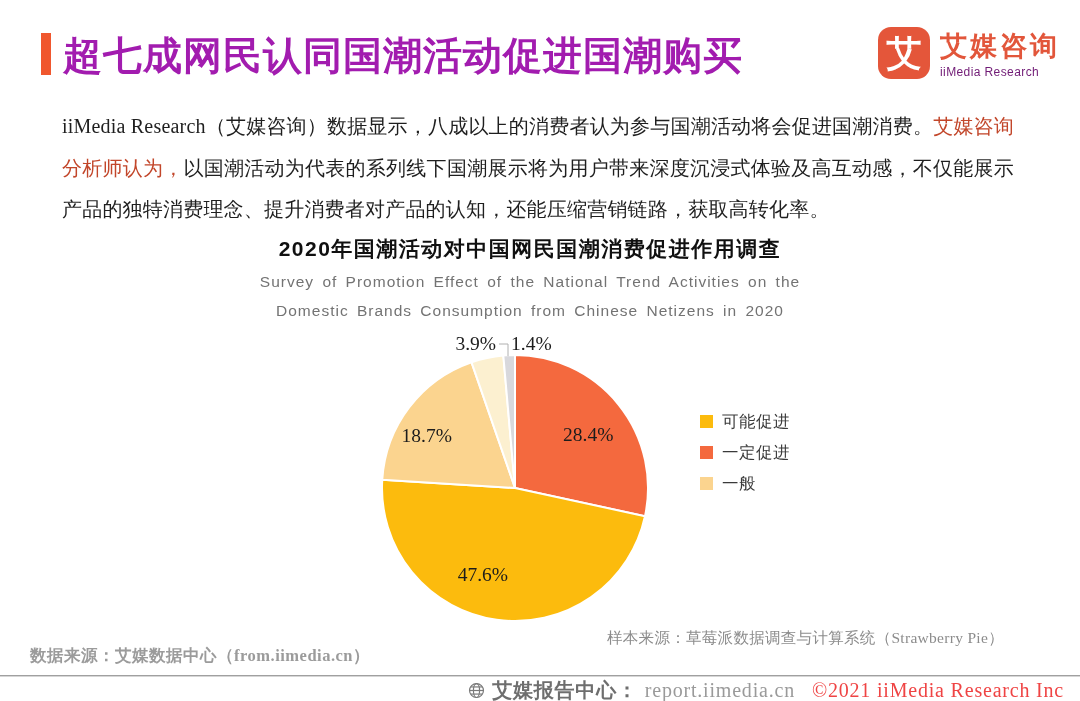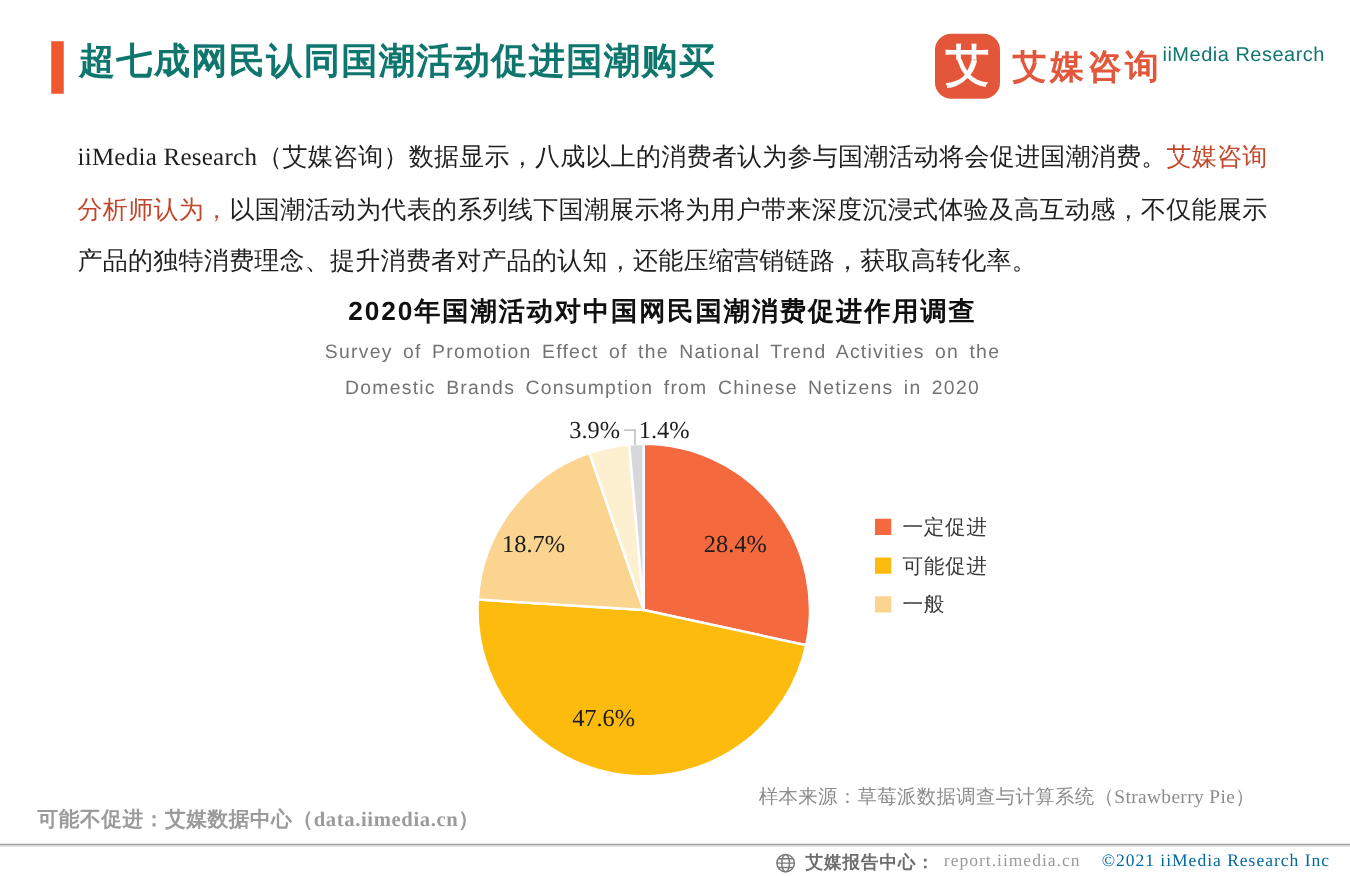"超七成网民认同国潮活动促进国潮购买" .page-title { color: #0f766e -> #a21caf; font-size: 29px -> 39px }
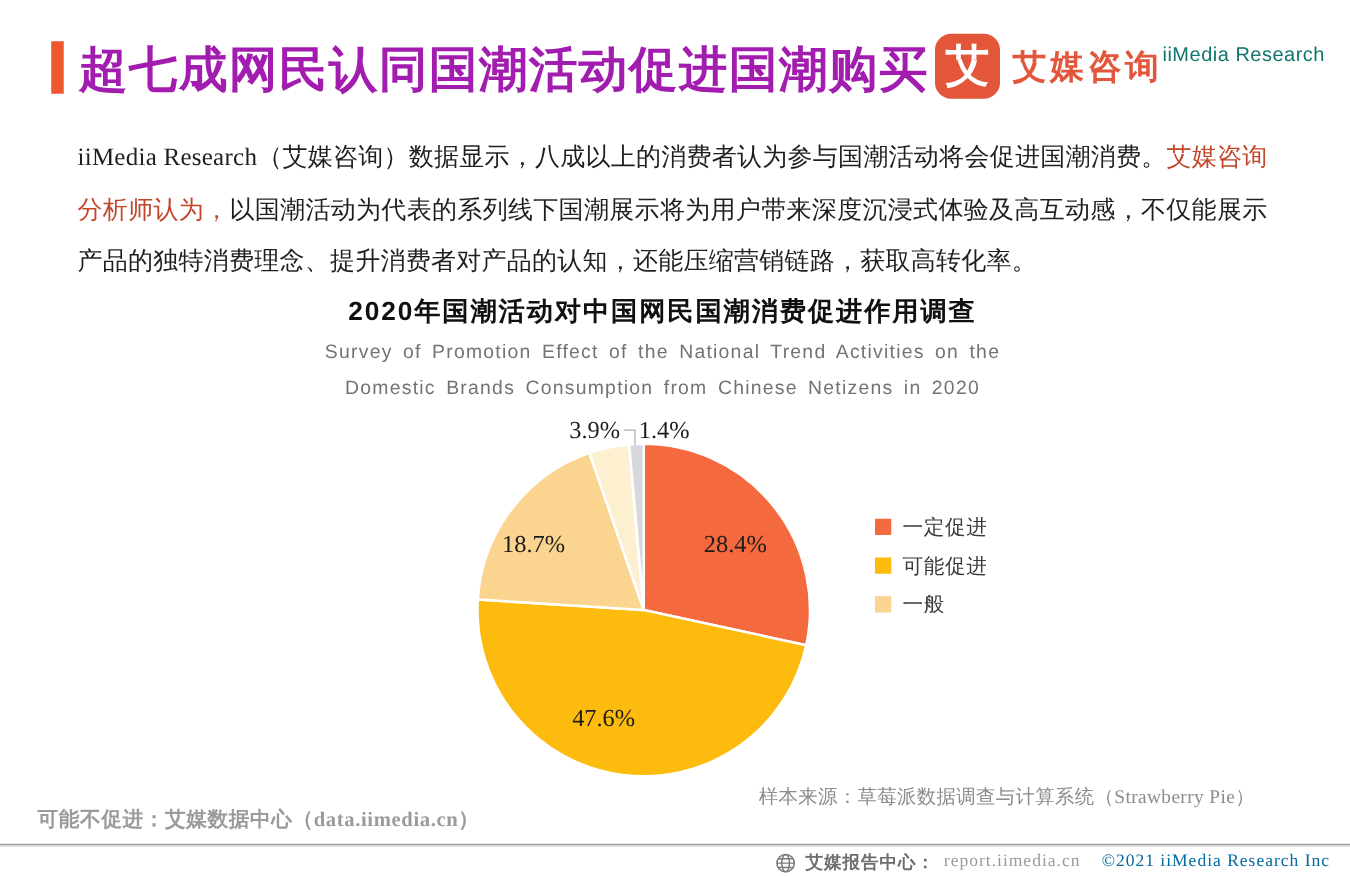"艾媒咨询" .logo-text { flex-direction: row -> column }
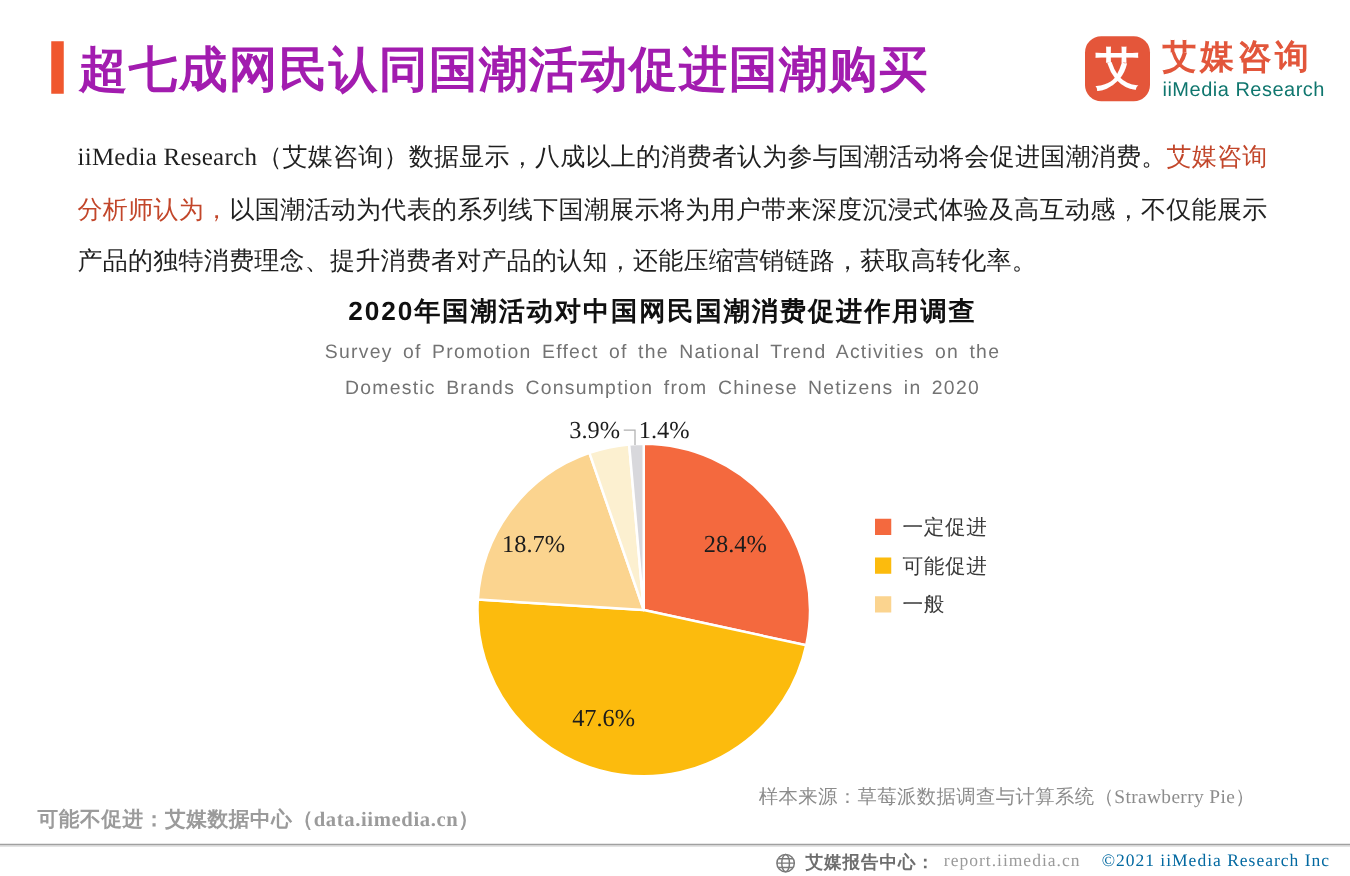"iiMedia Research" .logo-en { color: #0f766e -> #701a75; font-size: 16px -> 12px; text-align: center -> none }
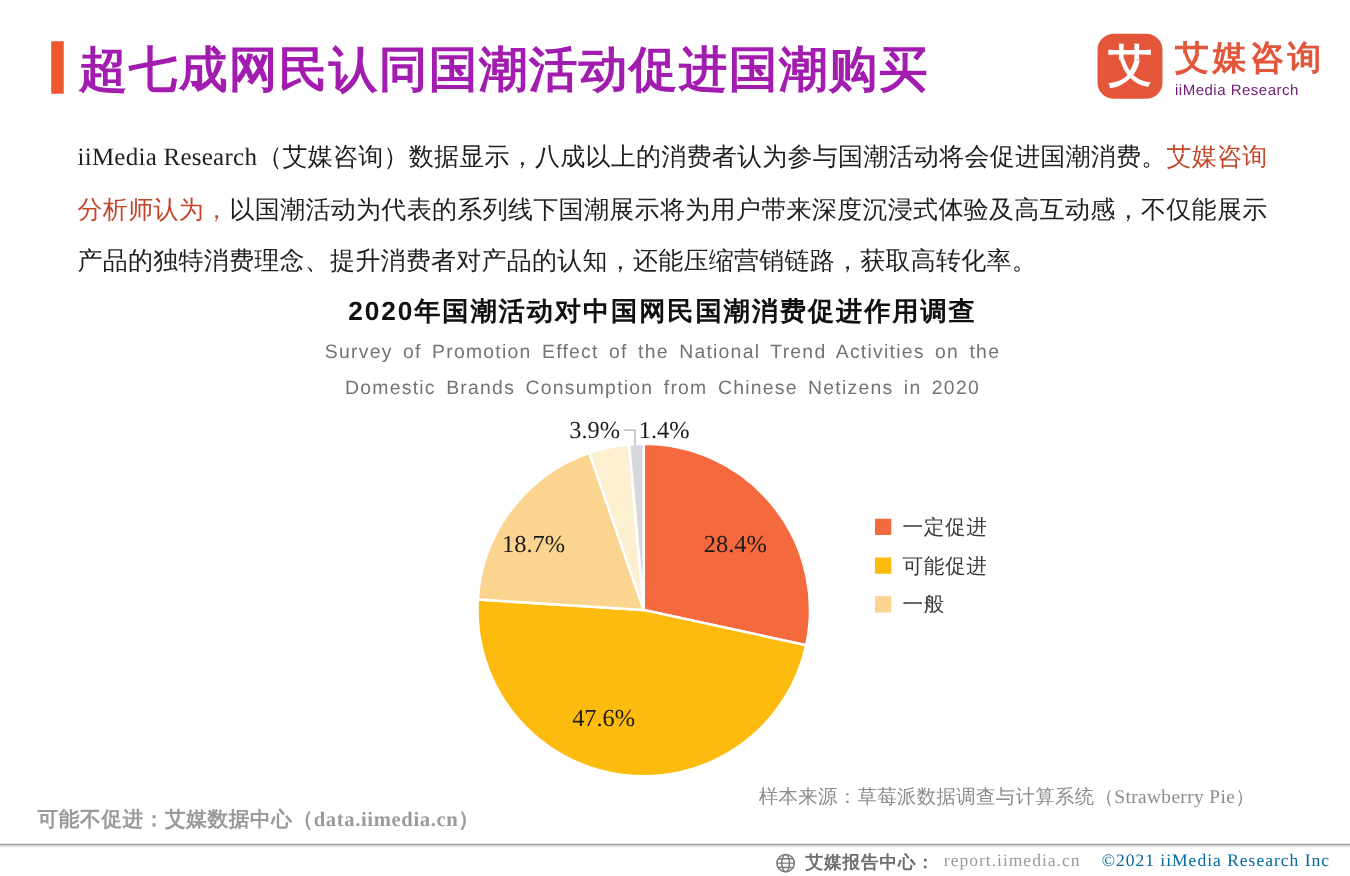"一定促进" li { order: before "可能促进" -> after "可能促进" }
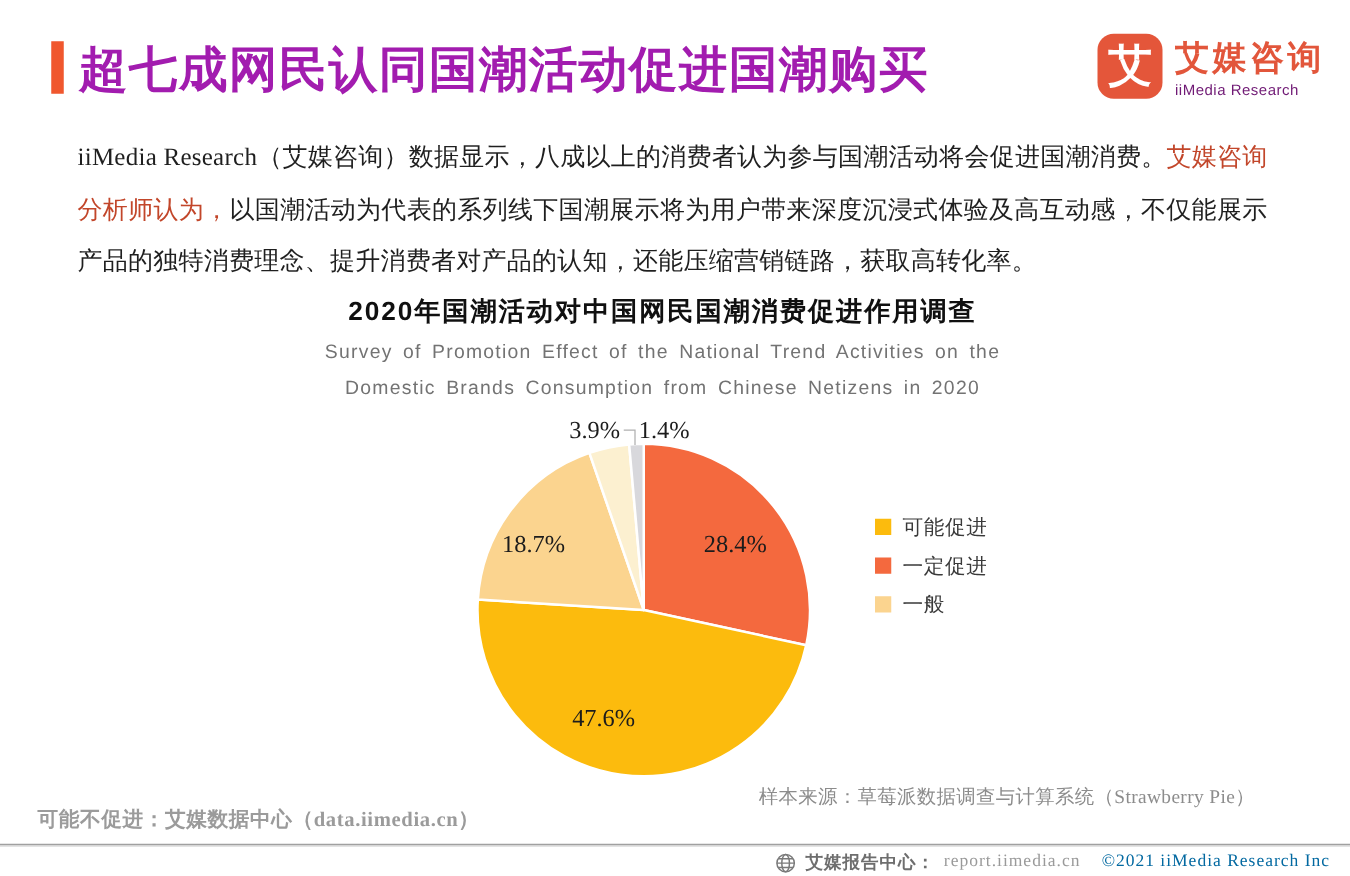"可能不促进：艾媒数据中心（data.iimedia.cn）" div.src-left { text: 可能不促进：艾媒数据中心（data.iimedia.cn -> 数据来源：艾媒数据中心（from.iimedia.cn }
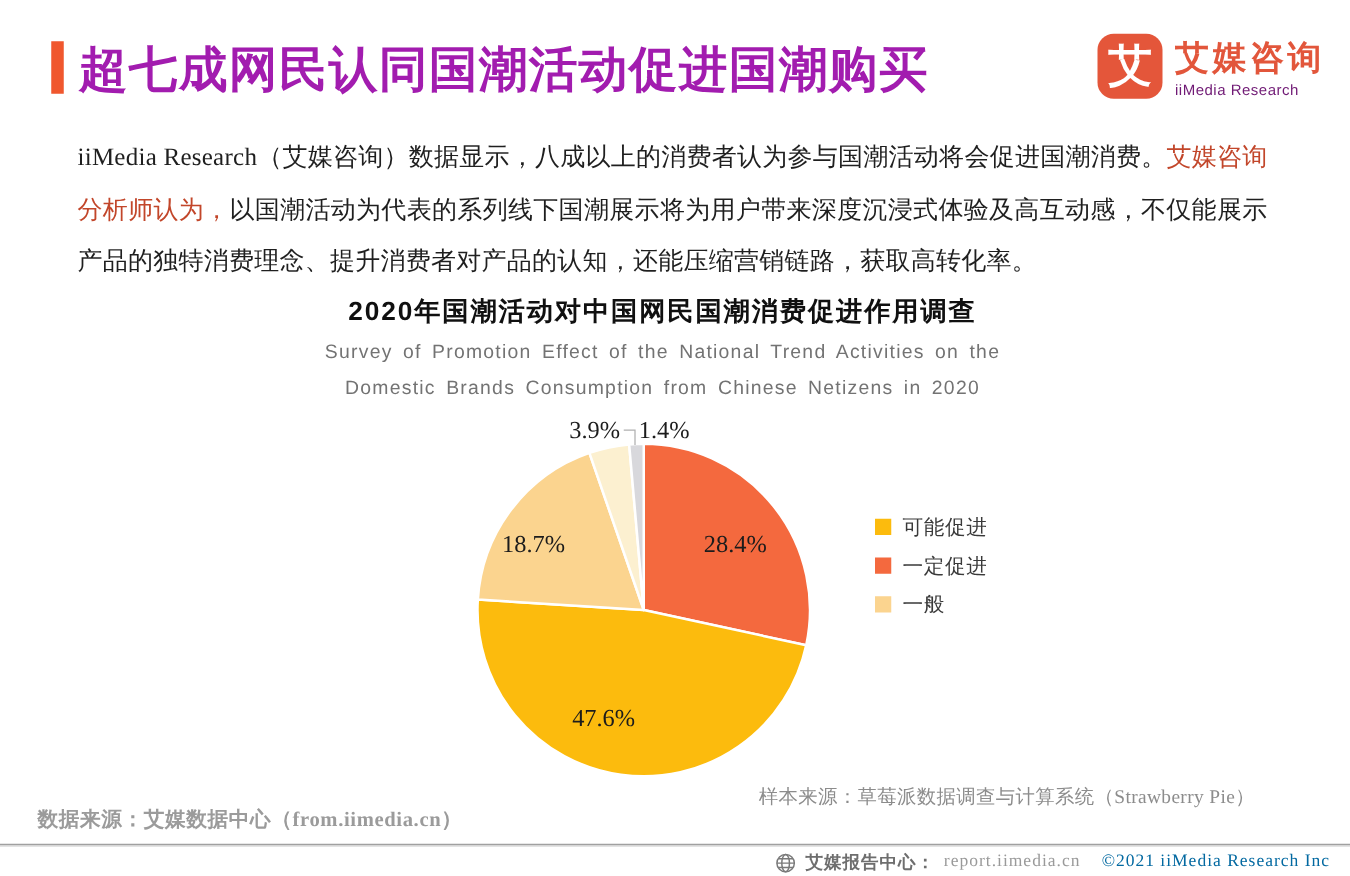"艾媒报告中心：" .footer { font-size: 14px -> 20px }
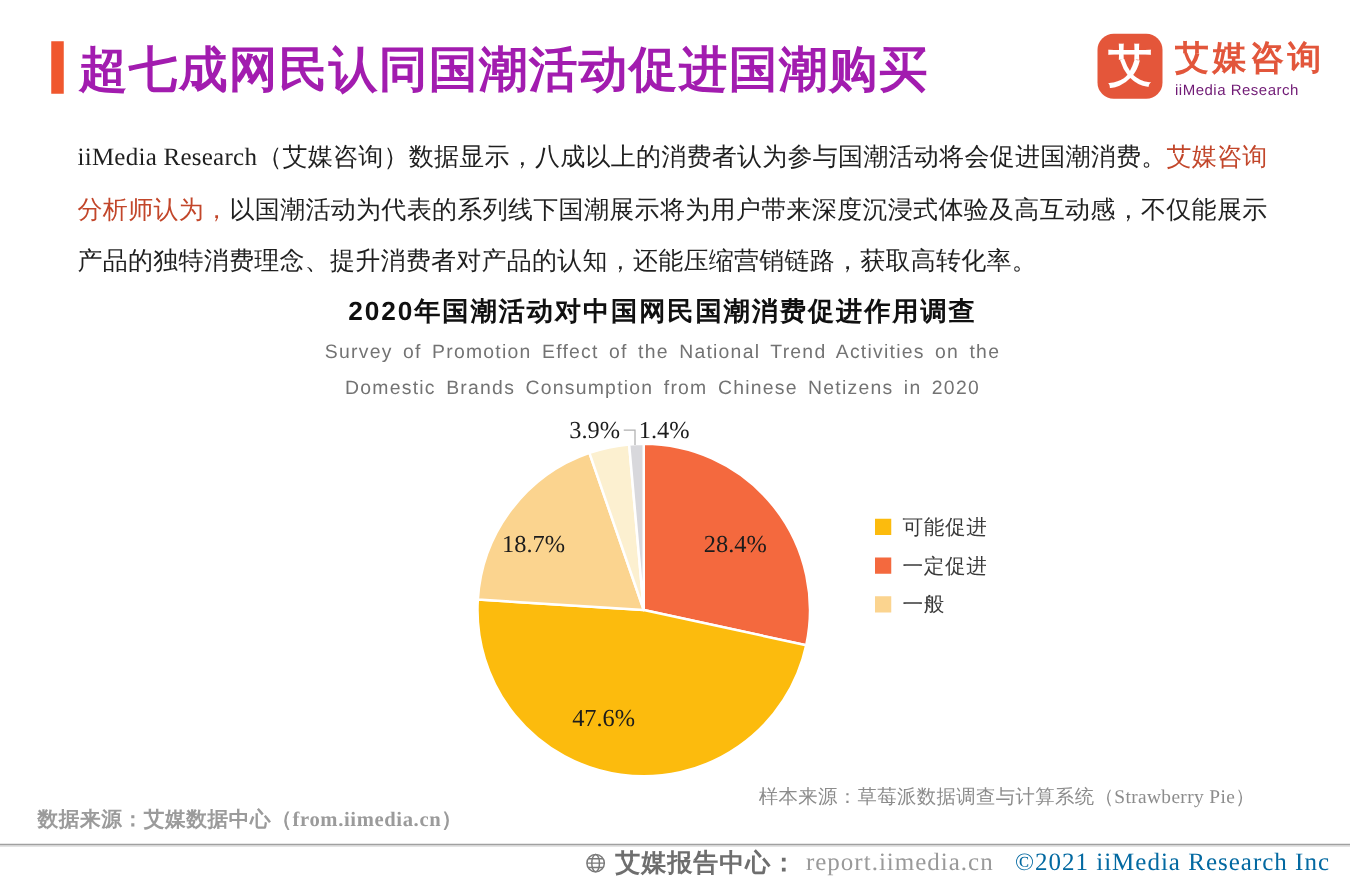"©2021 iiMedia Research Inc" .footer .f-copy { color: #0369a1 -> #ef4444 }
